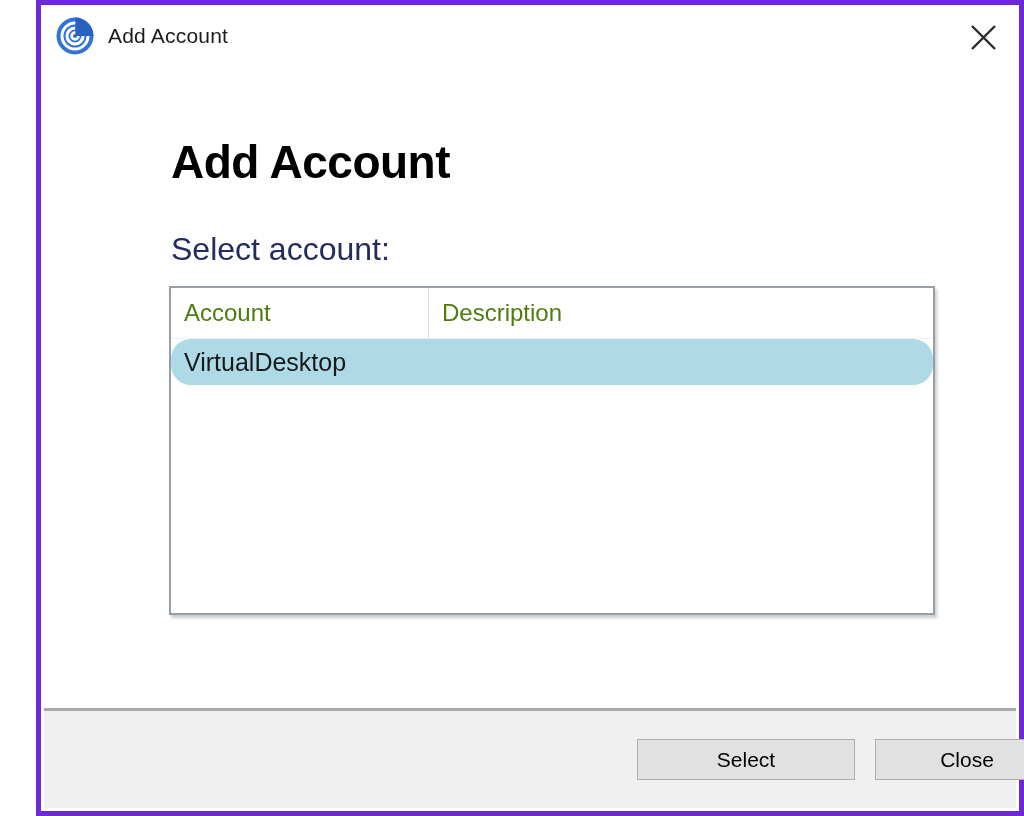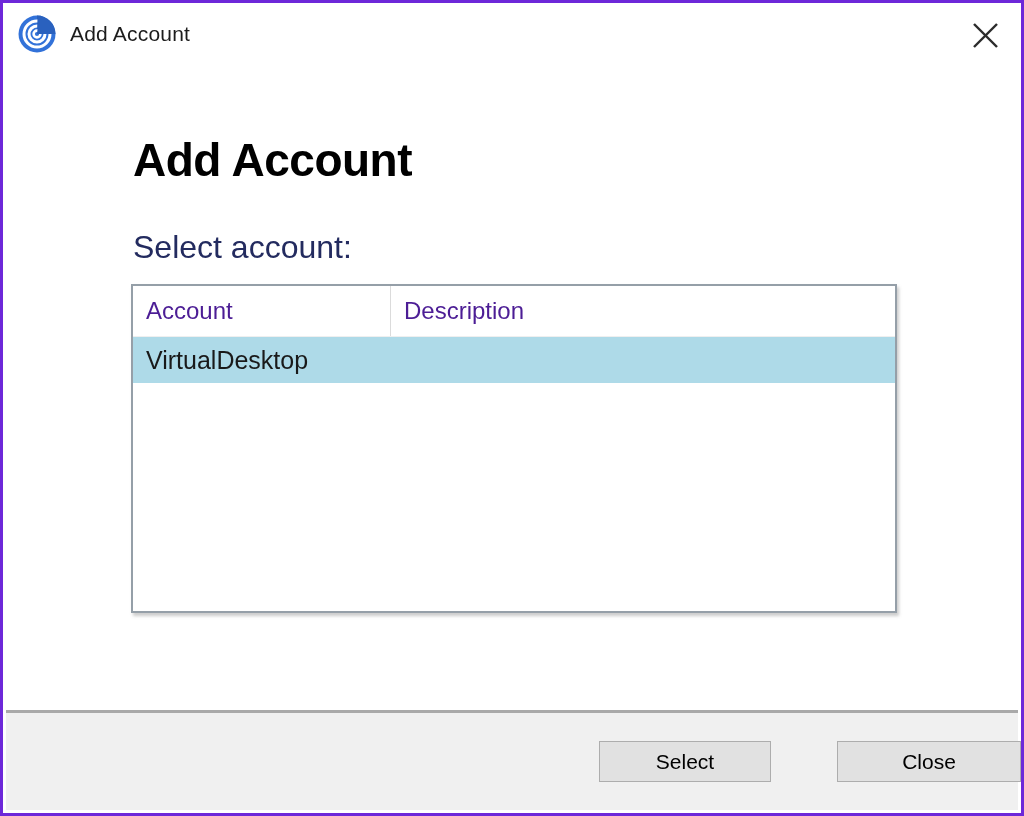"Add Account" .window { border: 3px solid #6d28d9 -> 5px solid #6d28d9; margin-left: none -> 36px }
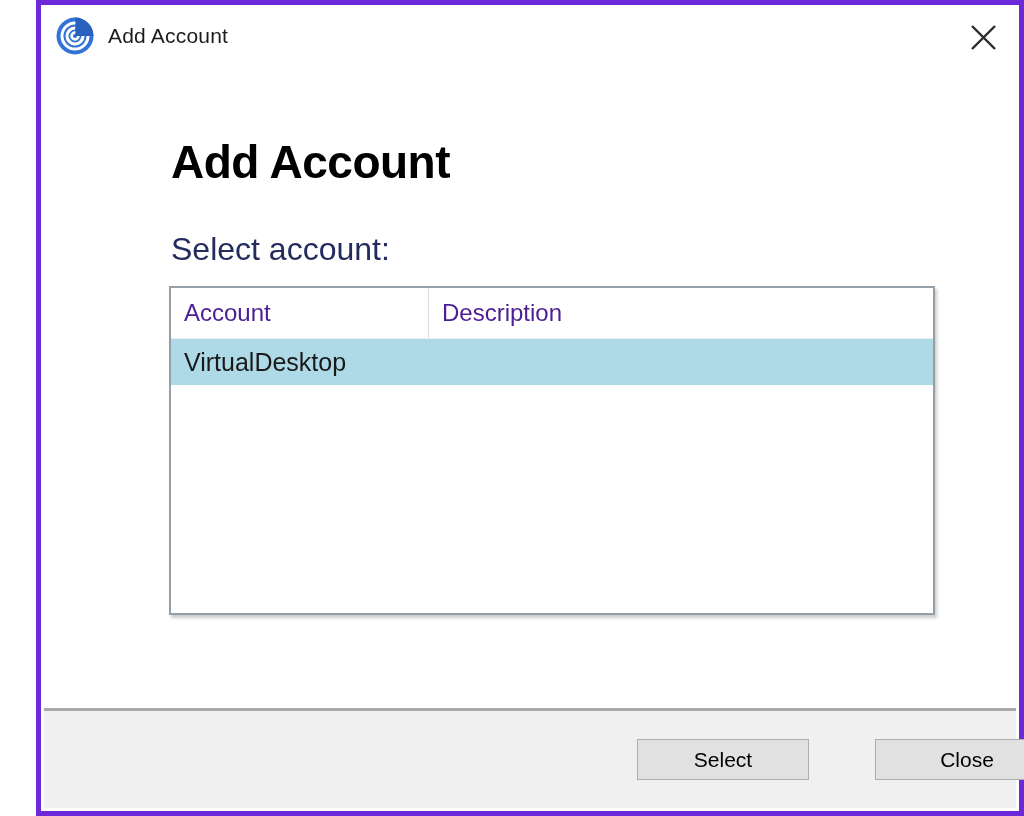"Account" .thead { color: #4c1d95 -> #4d7c0f }
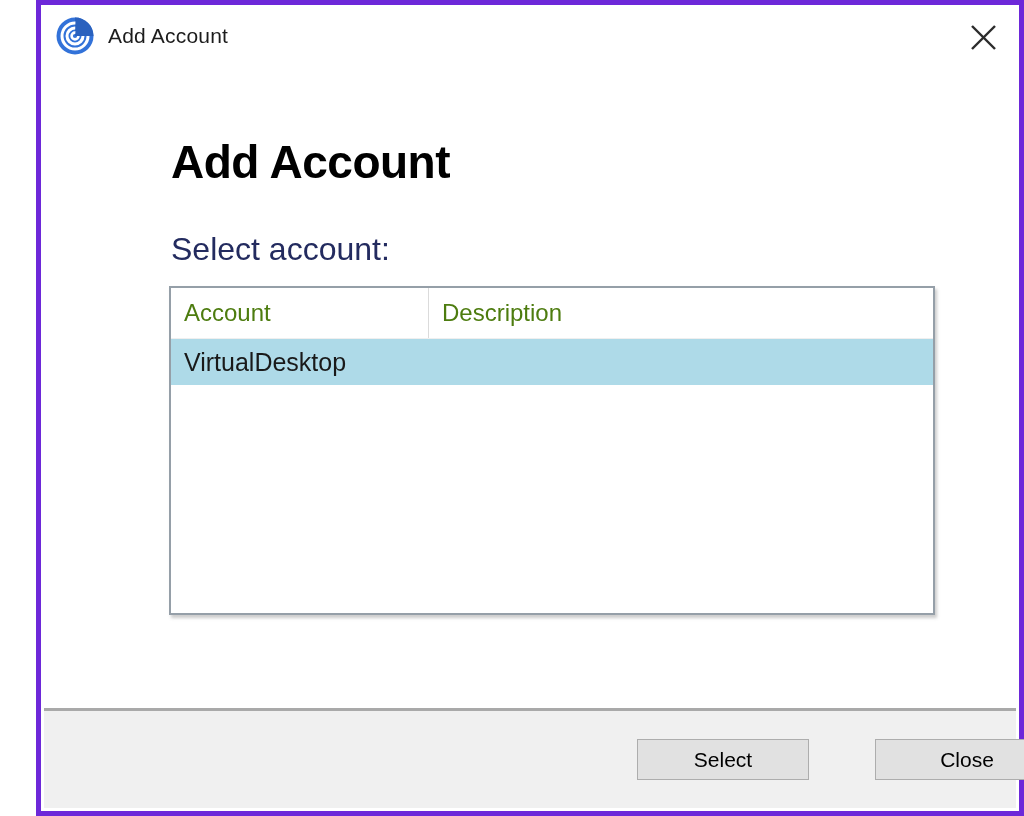"VirtualDesktop" .trow { border-radius: none -> 20px }
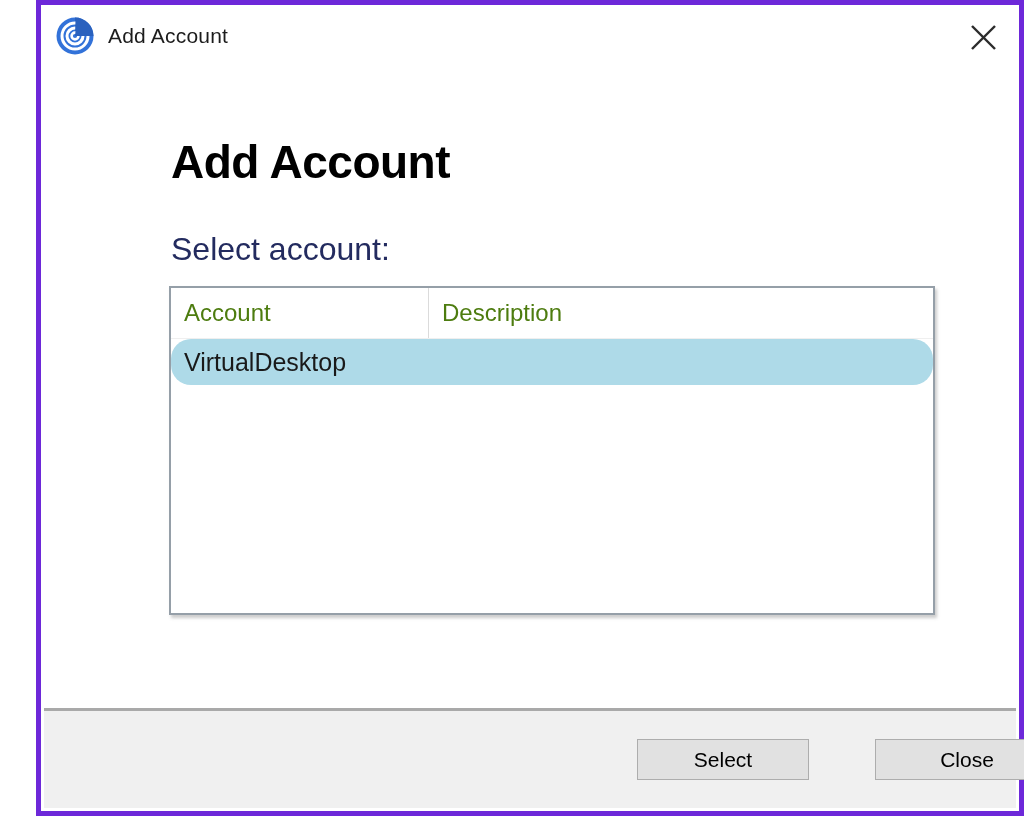"Select" .btn.select { width: 172px -> 218px }
